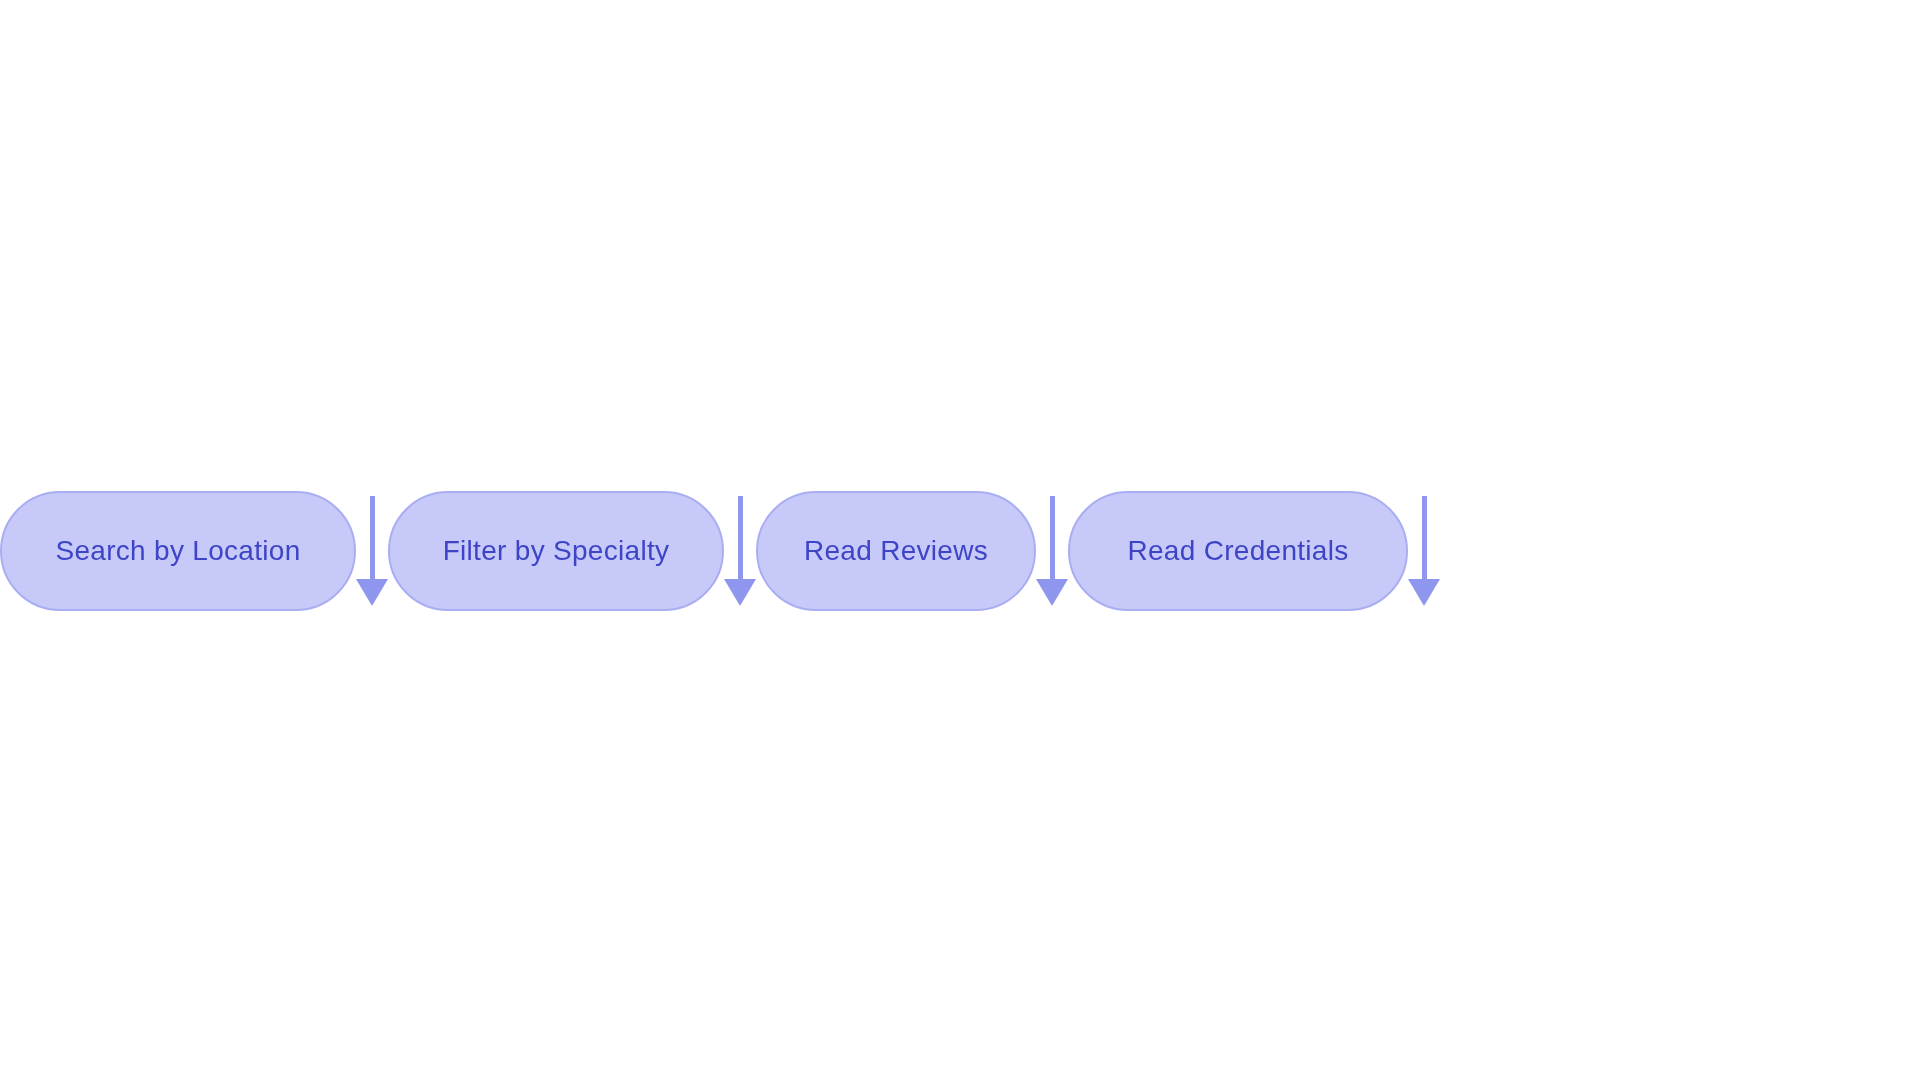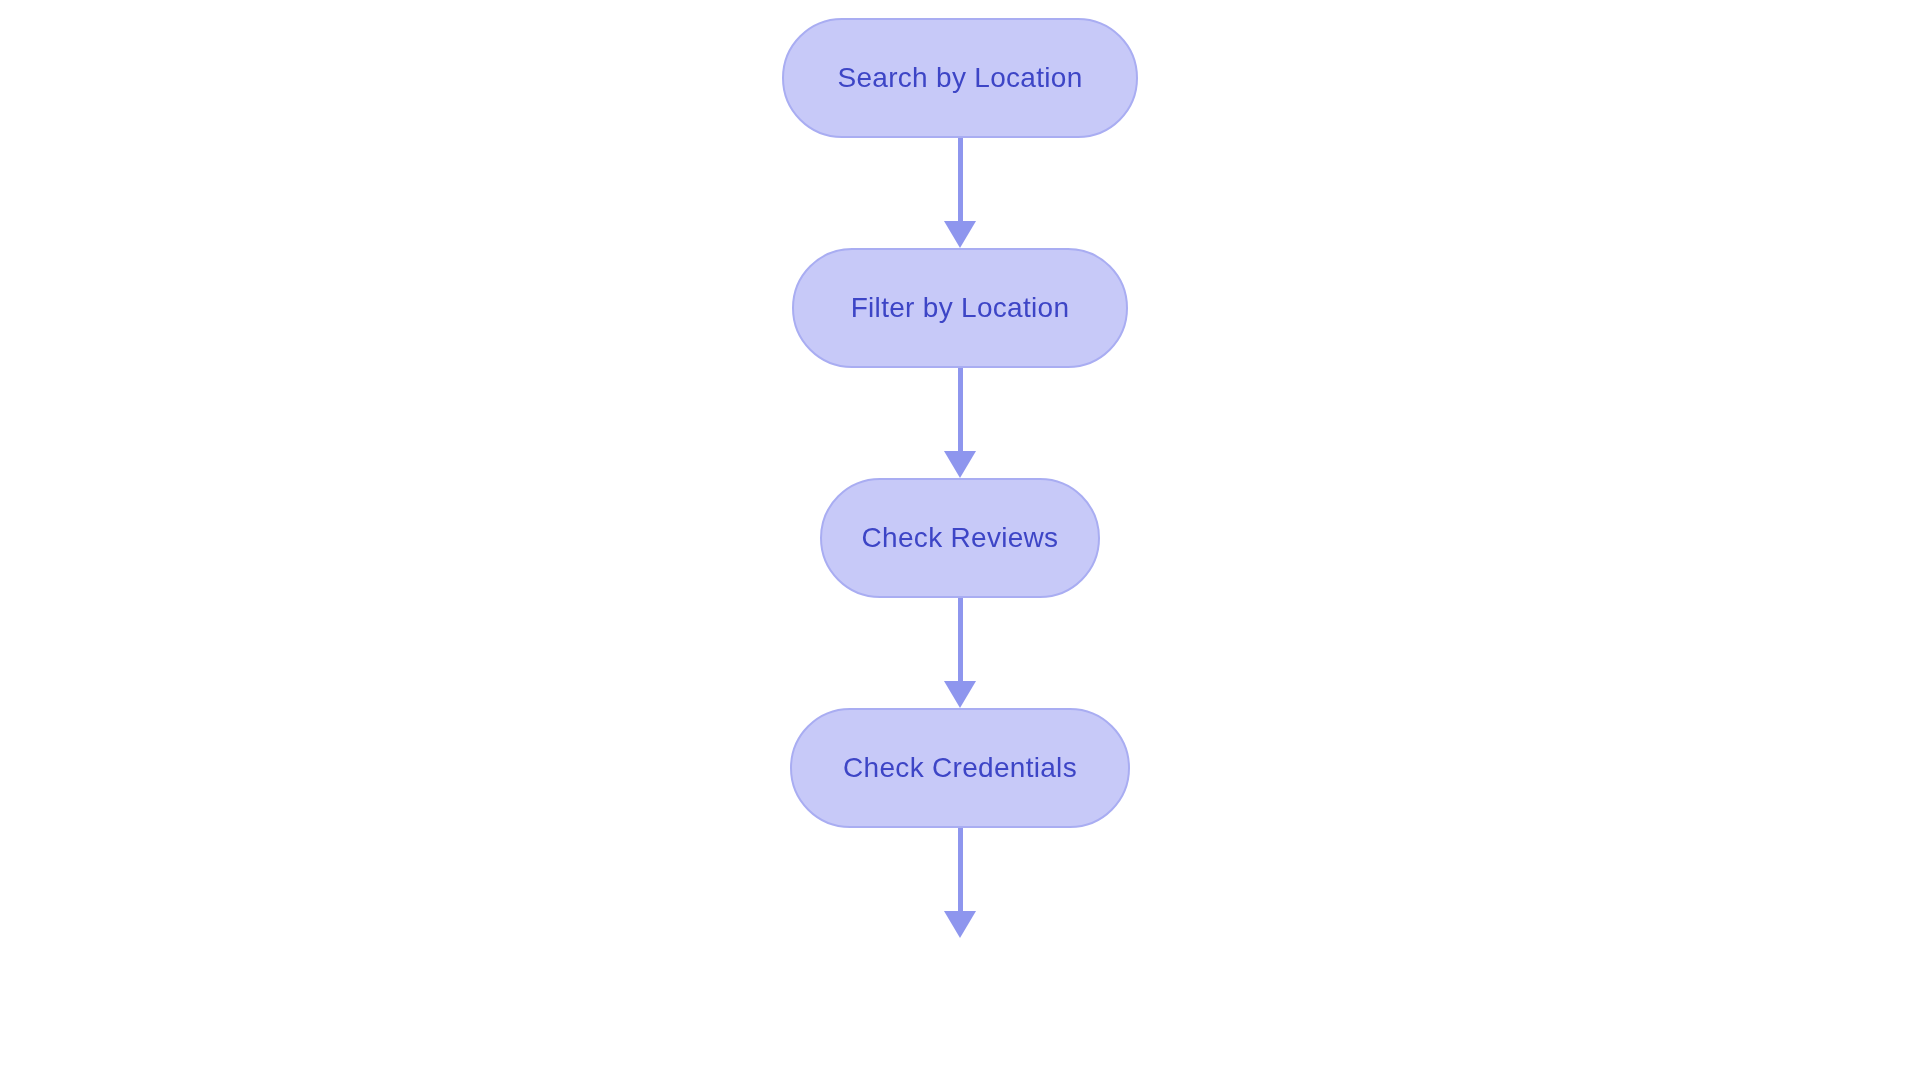"Search by Location" .flow { flex-direction: column -> row }
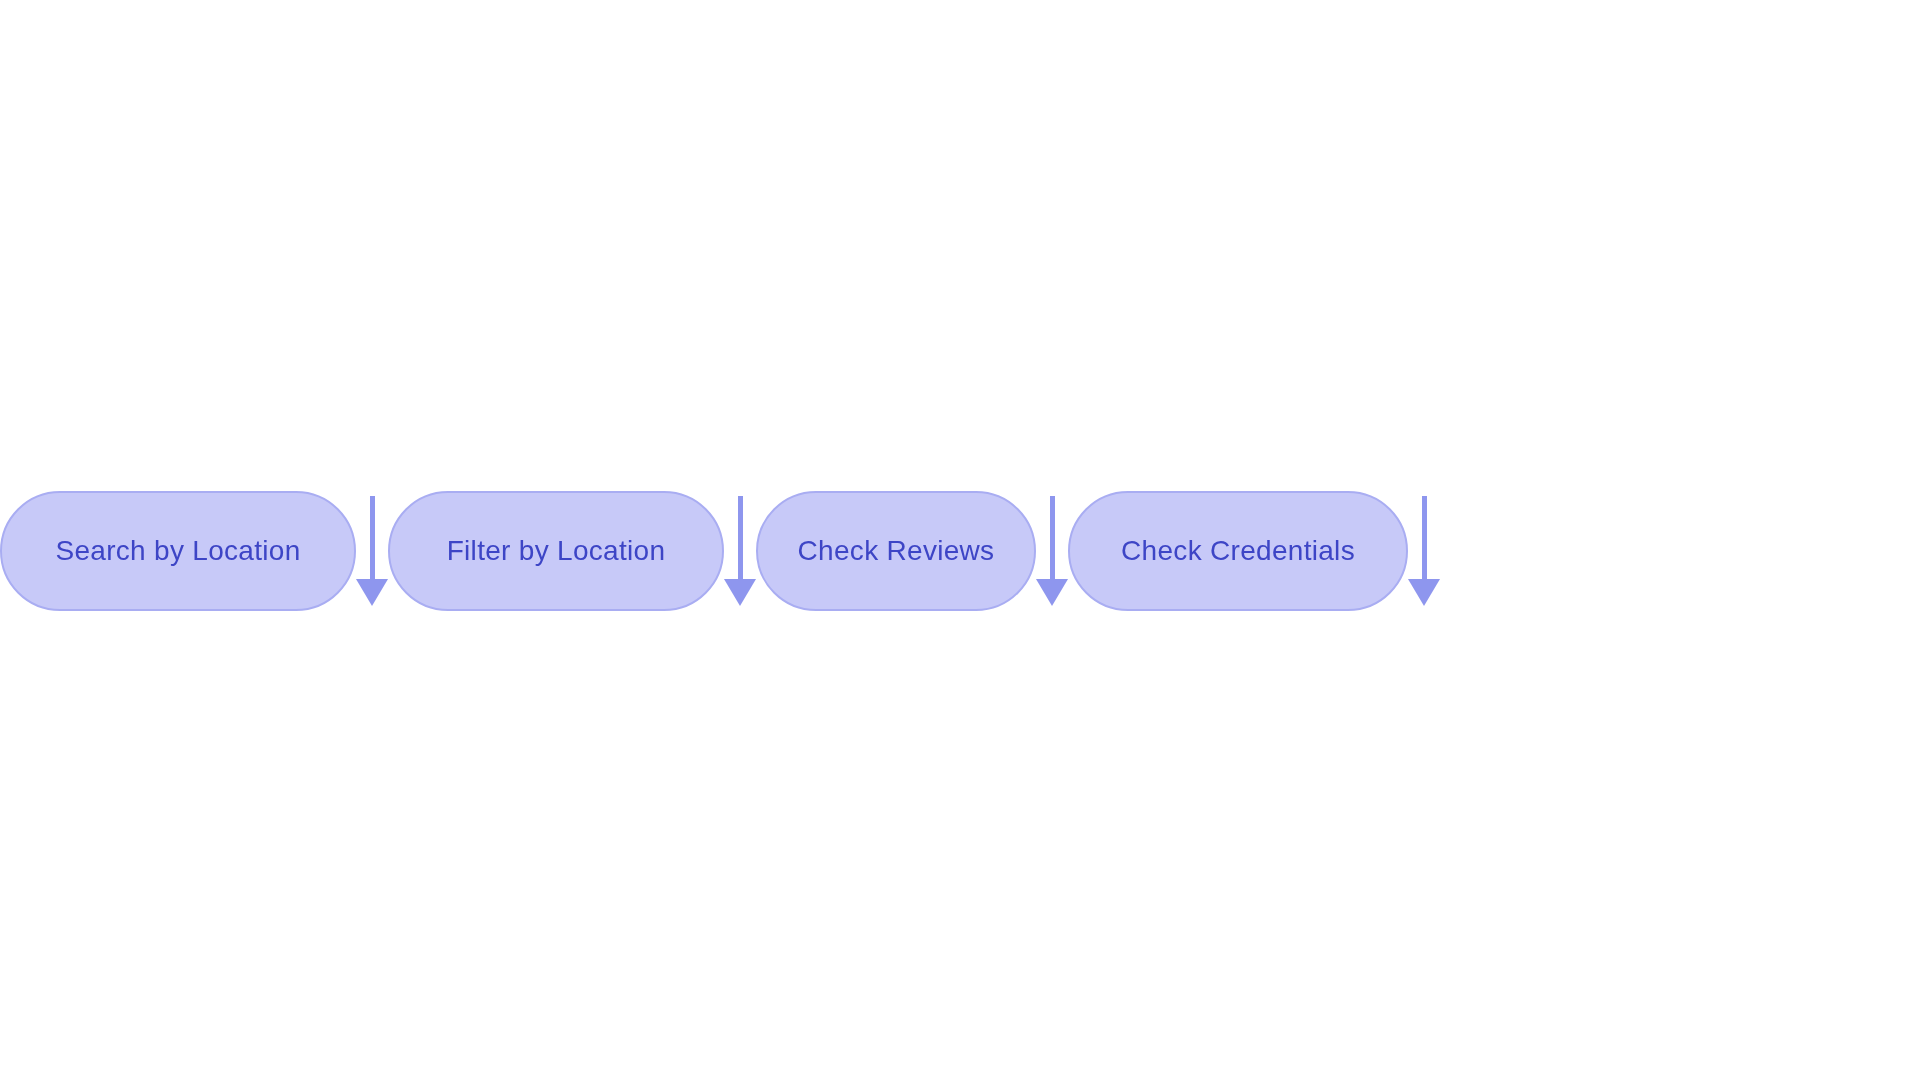"Filter by Location" span.node-label { text: Location -> Specialty }
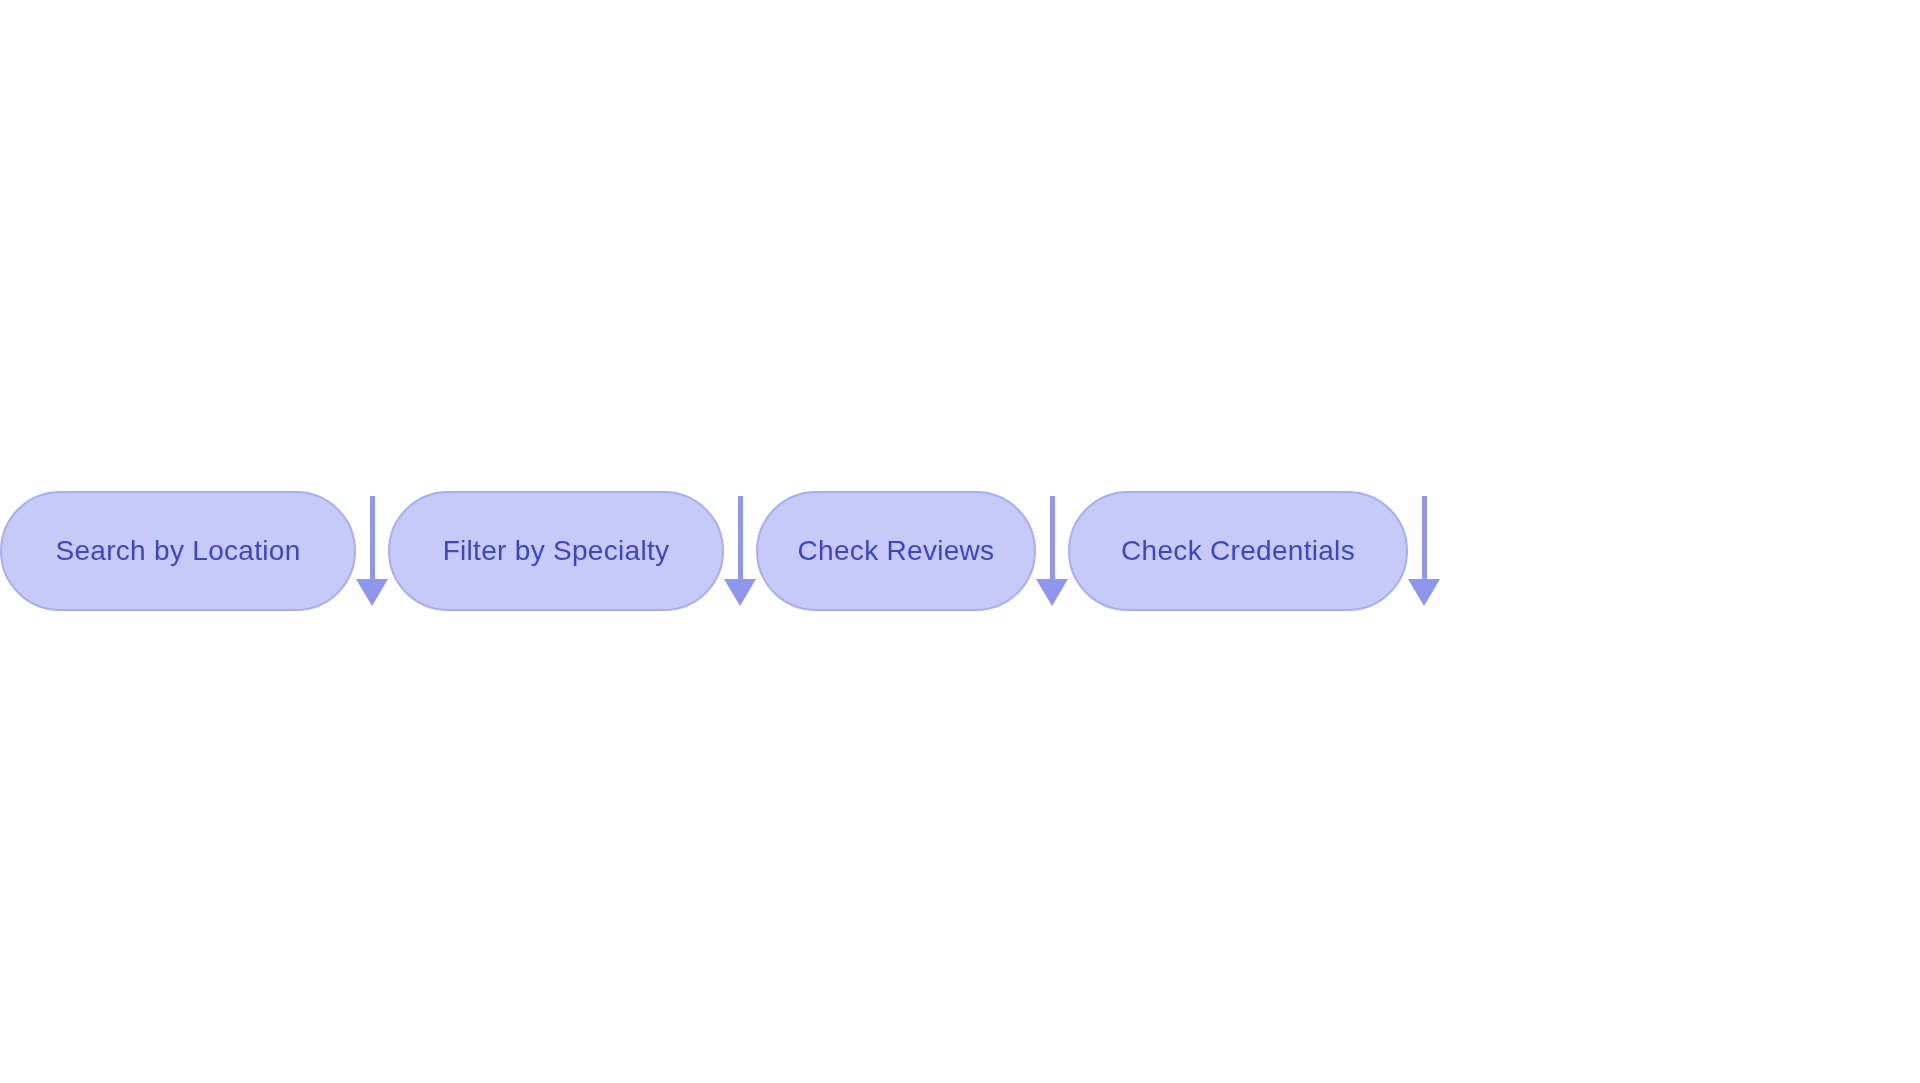"Check Reviews" span.node-label { text: Check -> Read }
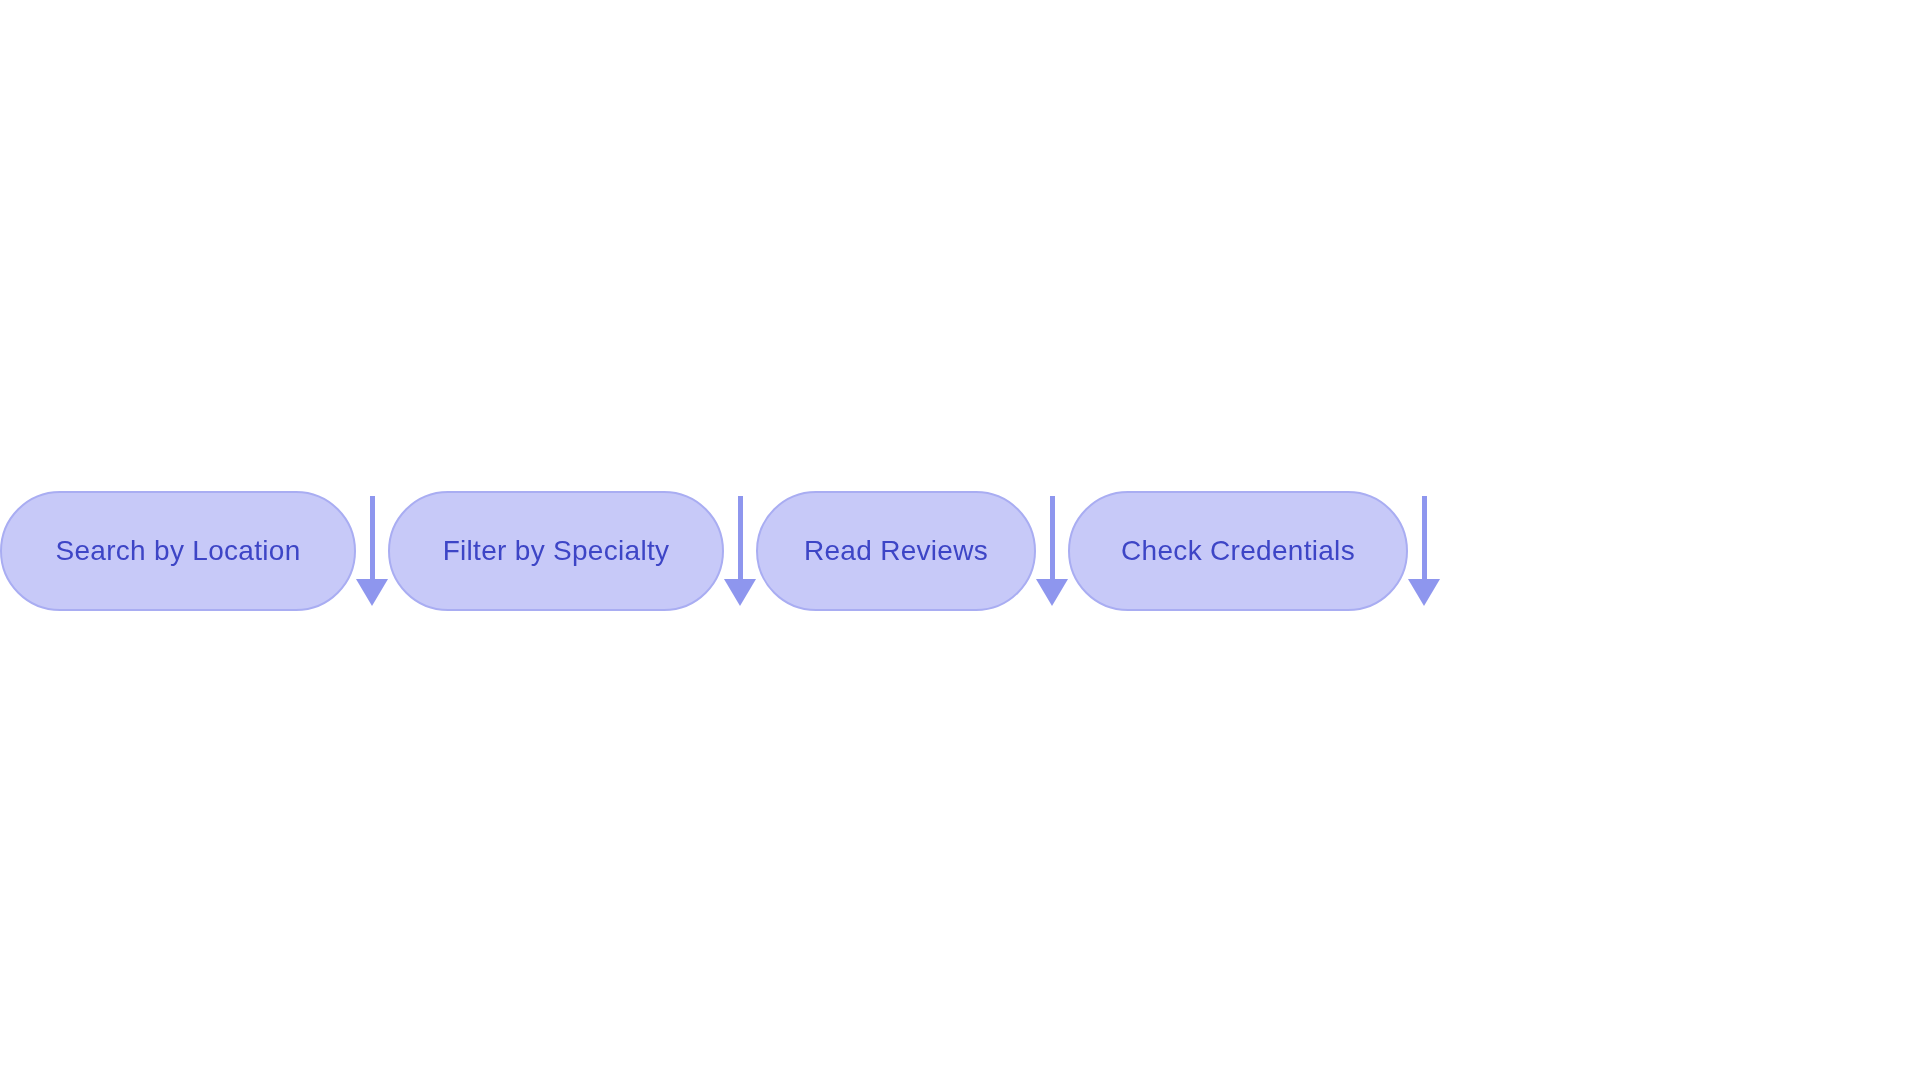"Check Credentials" span.node-label { text: Check -> Read }
